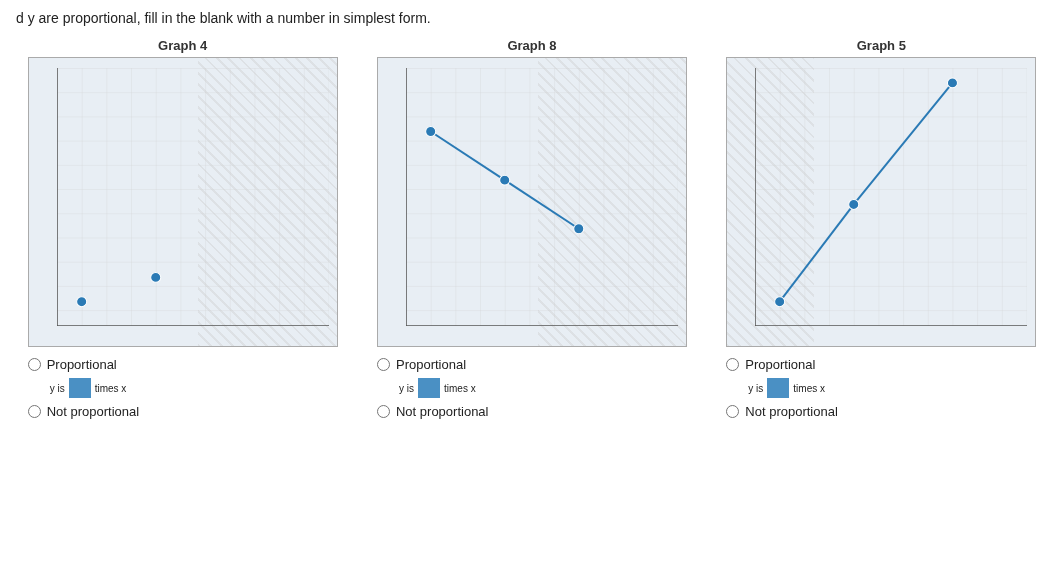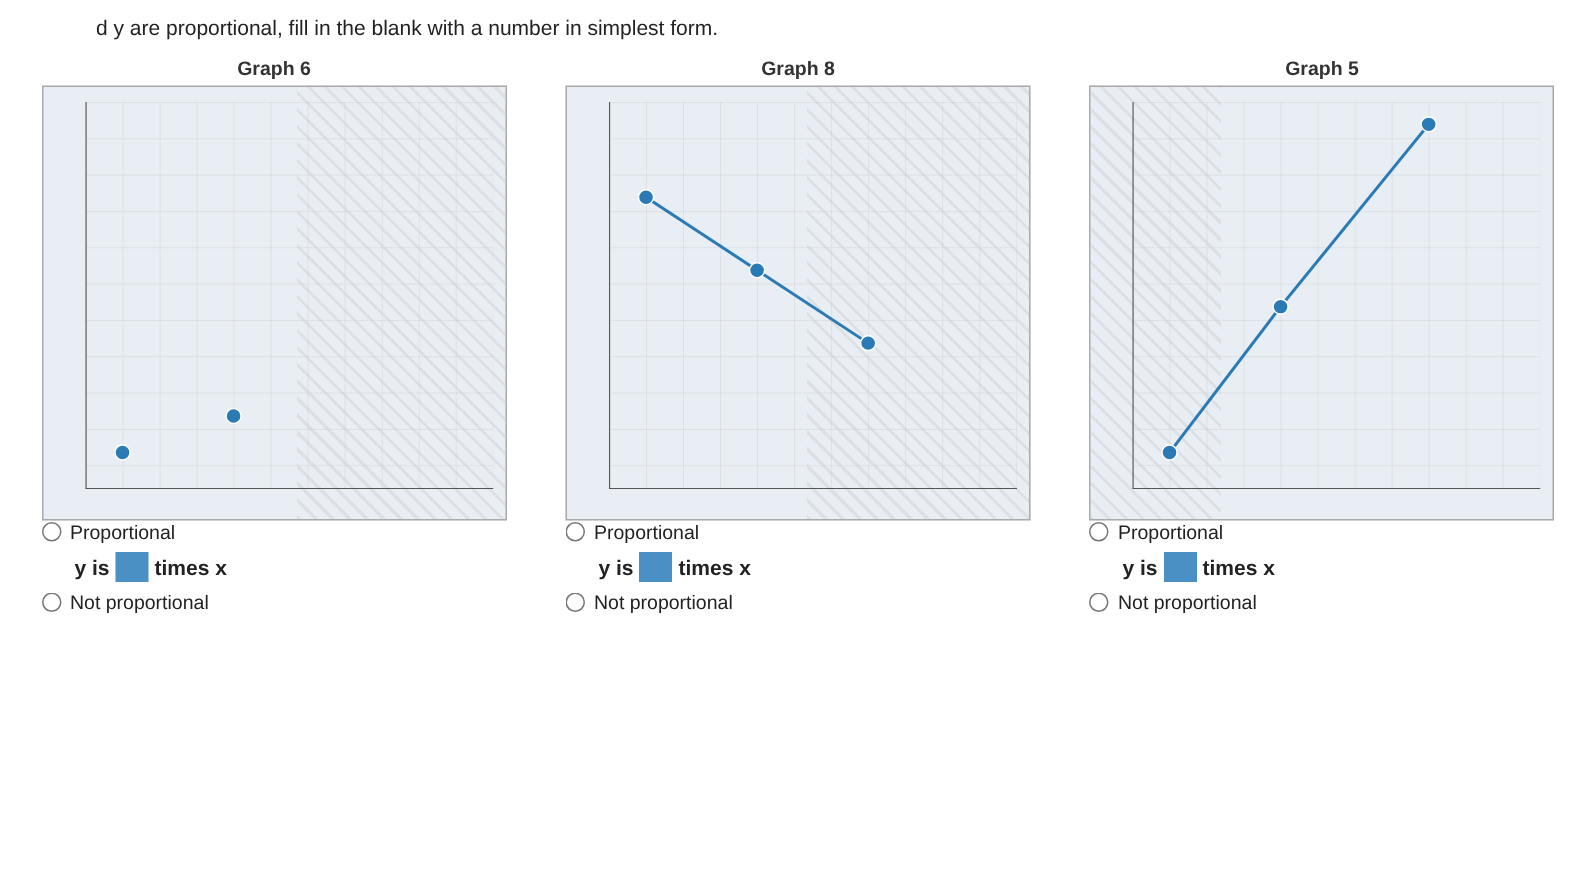"d y are proportional, fill" .header-text { margin-left: 48px -> none }
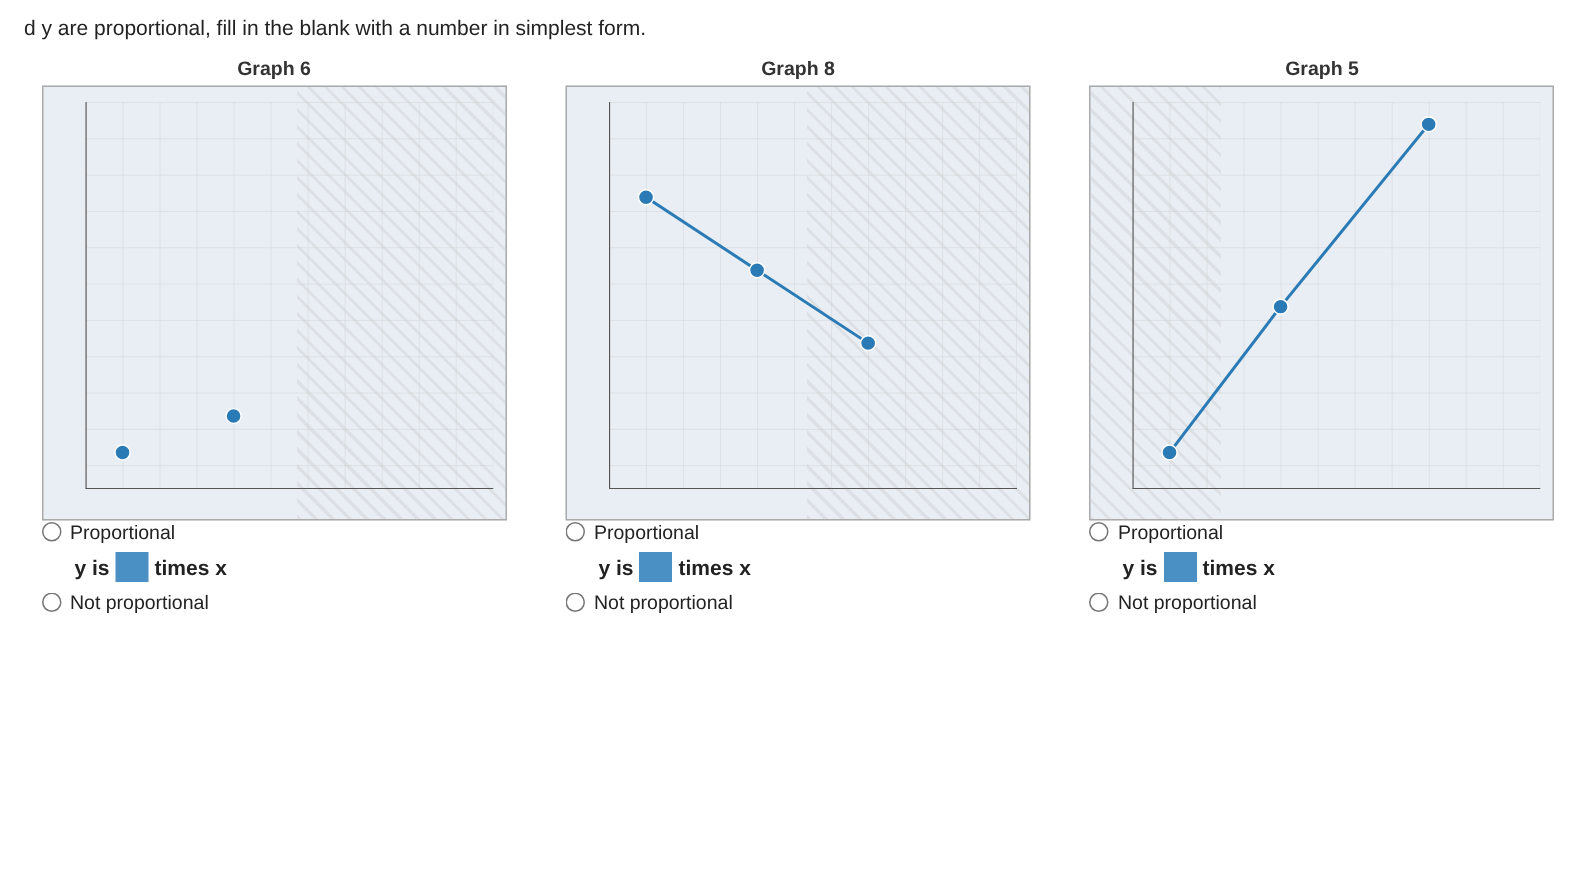"Graph 6" div.graph-title { text: 6 -> 4 }
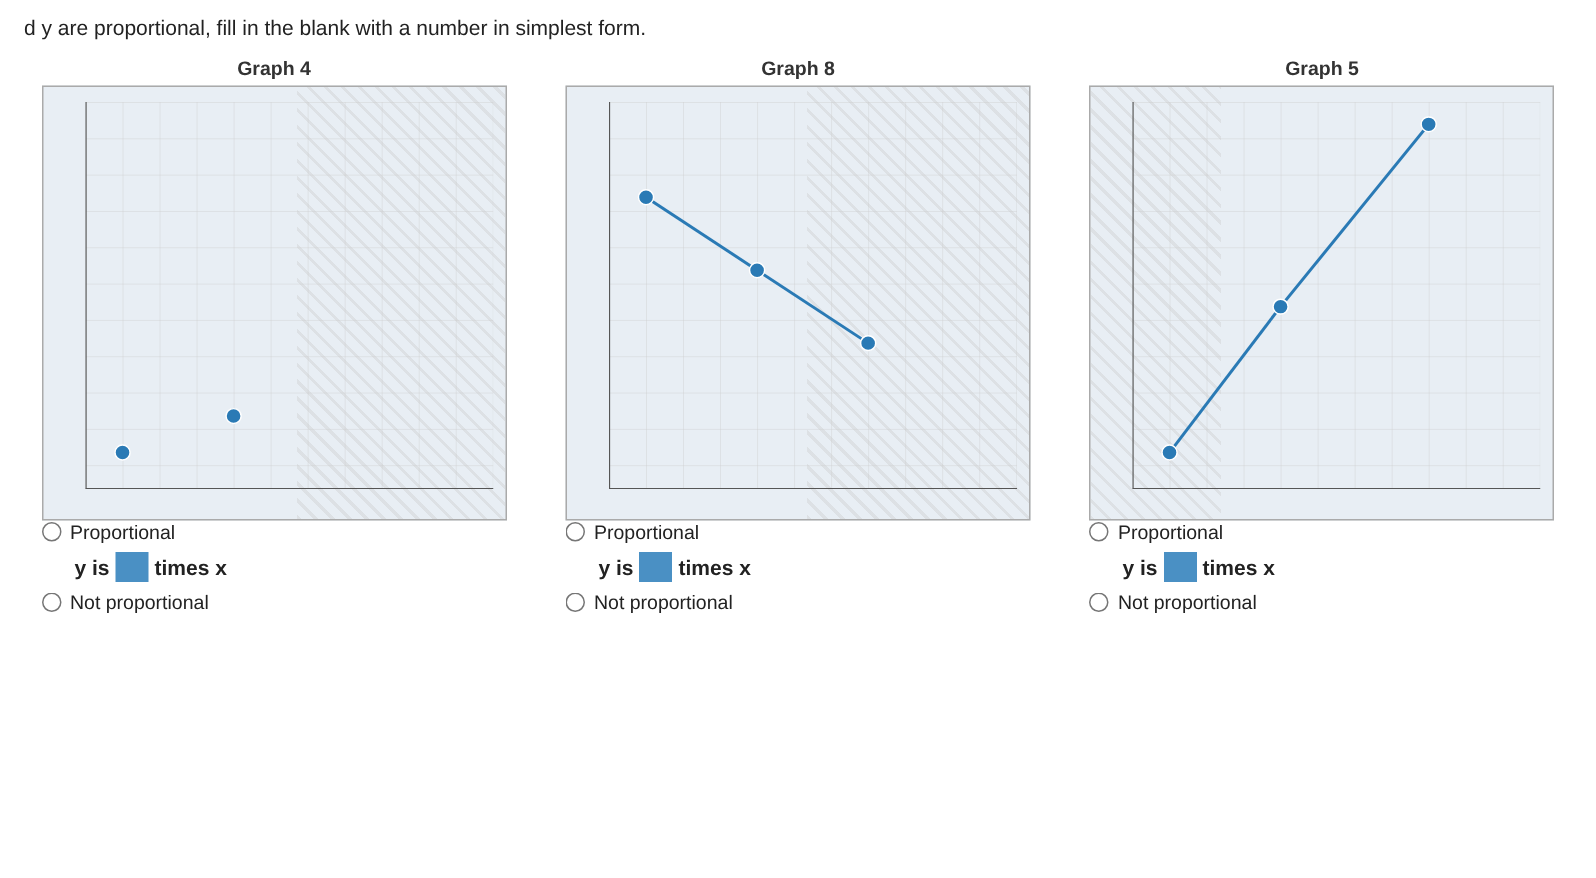"Proportional" .options-area { margin-top: 0 -> 10px }
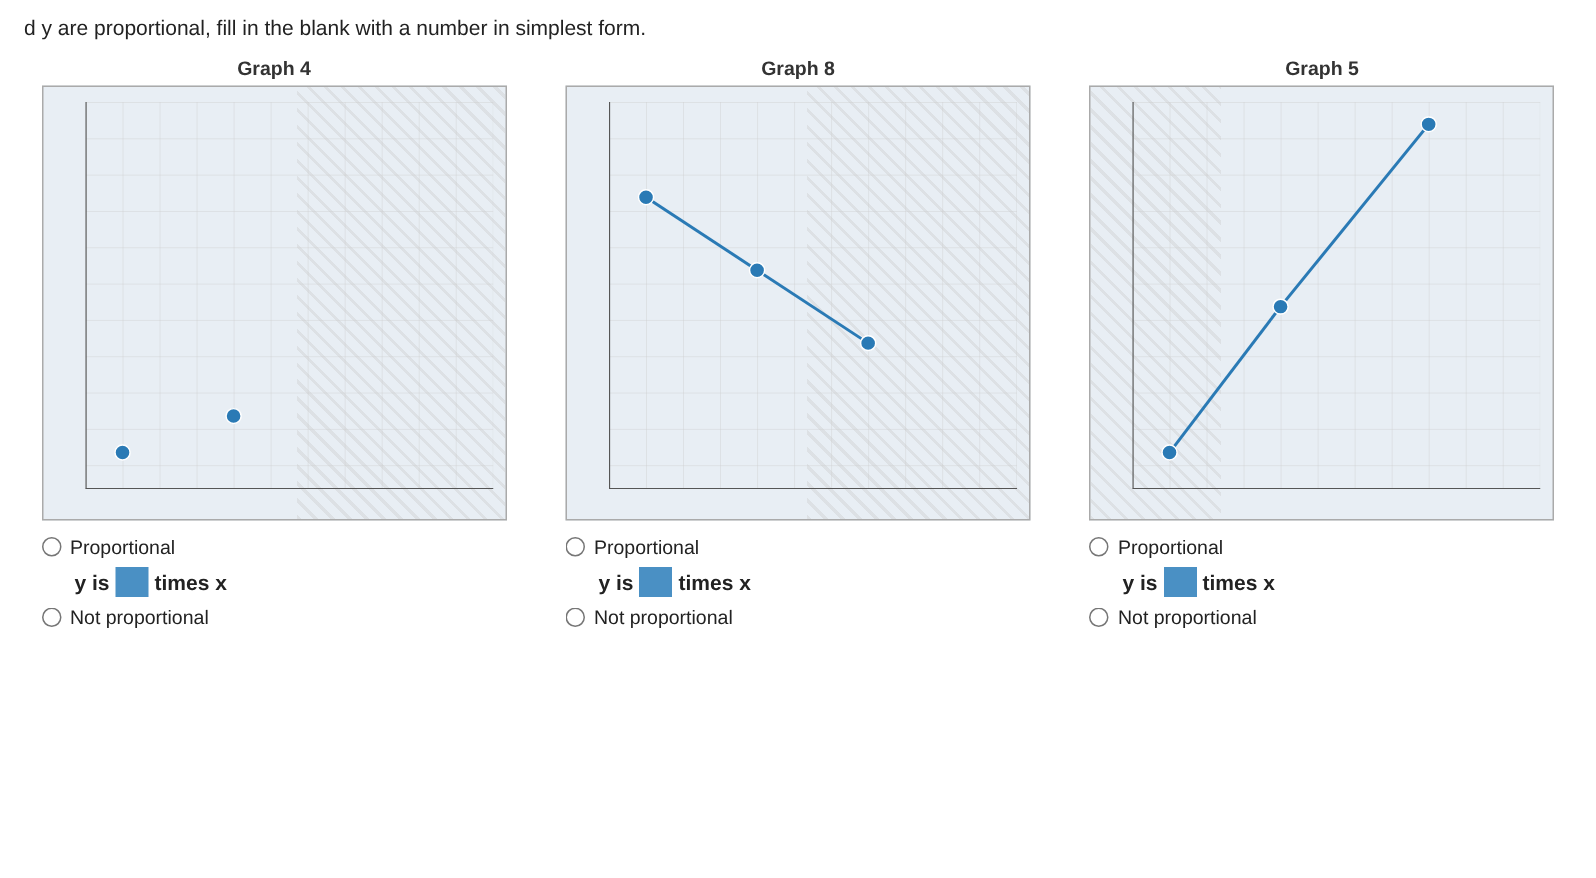"y is" .y-is-row { font-size: 14px -> 10px; font-weight: bold -> none }
